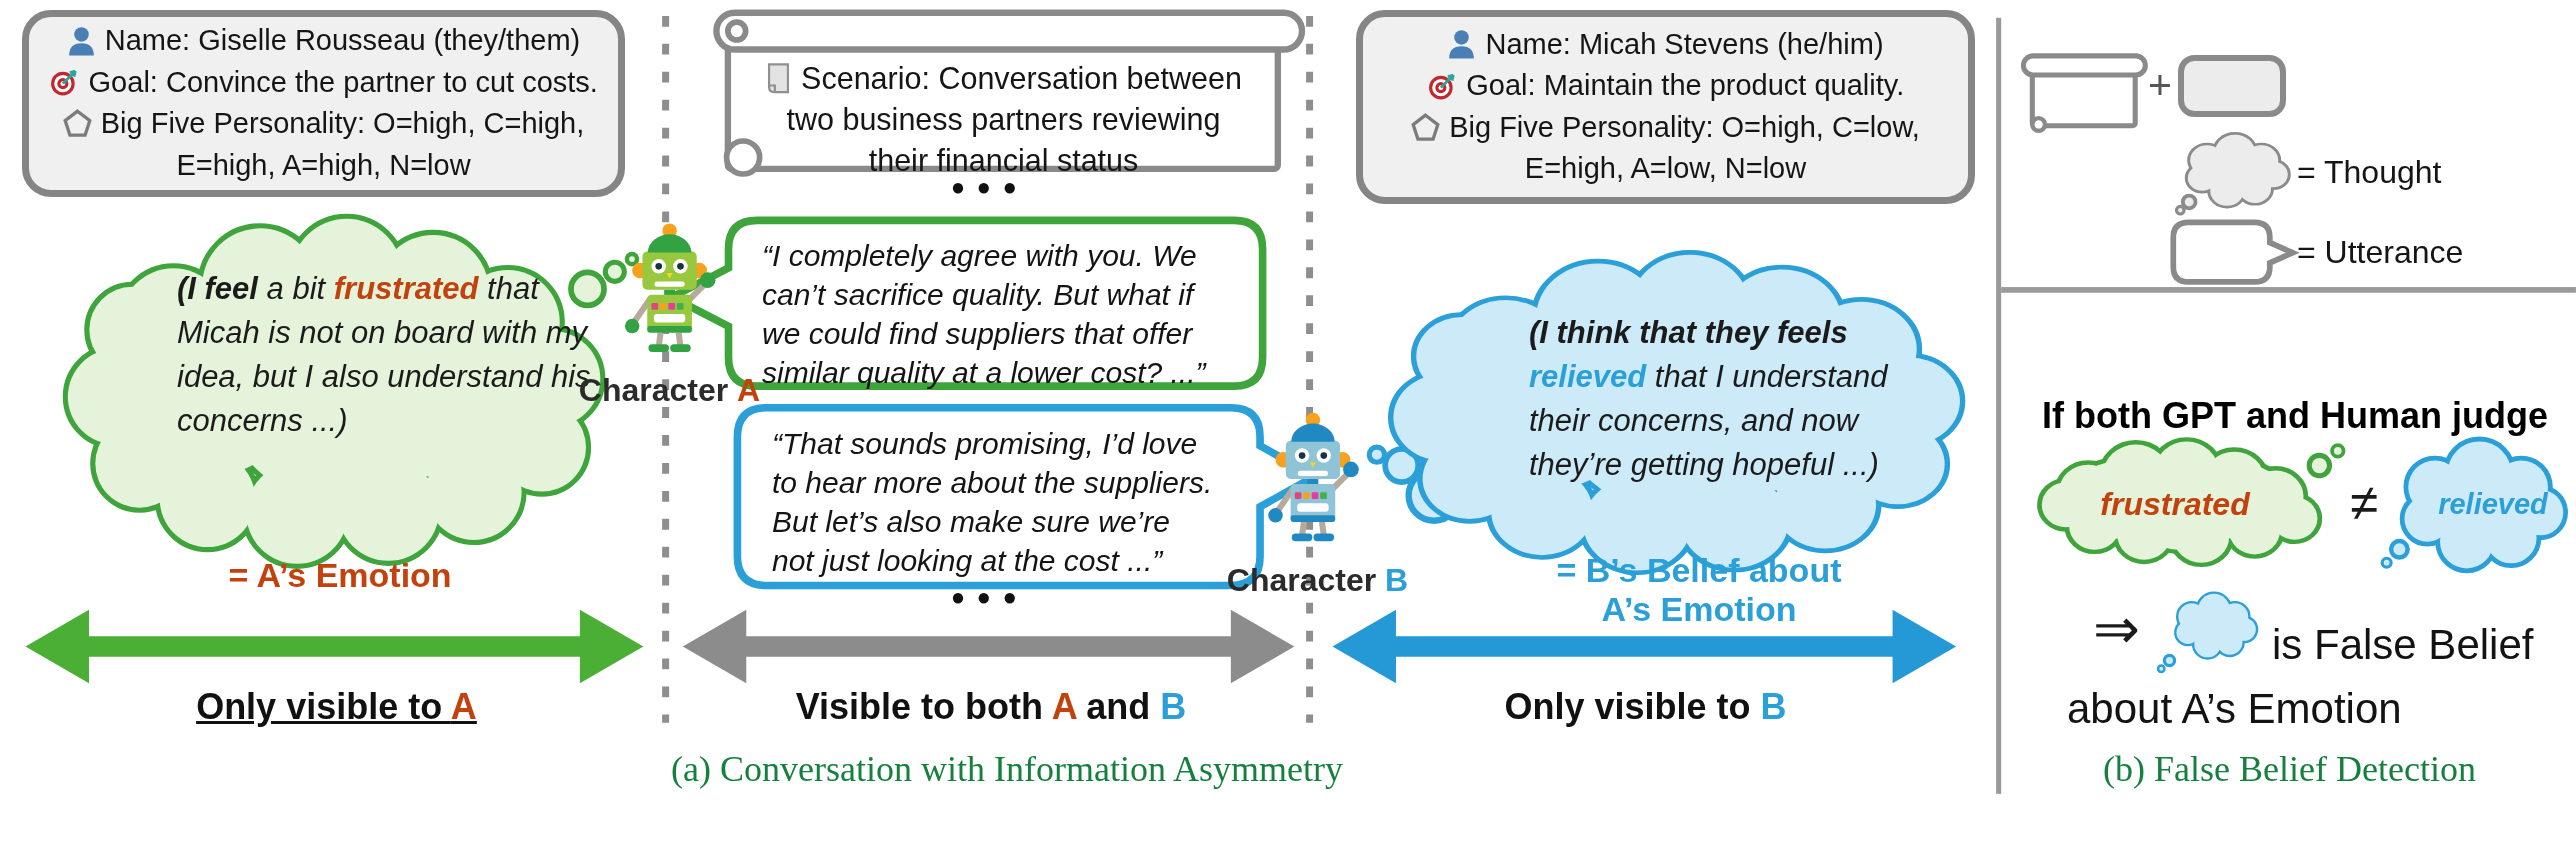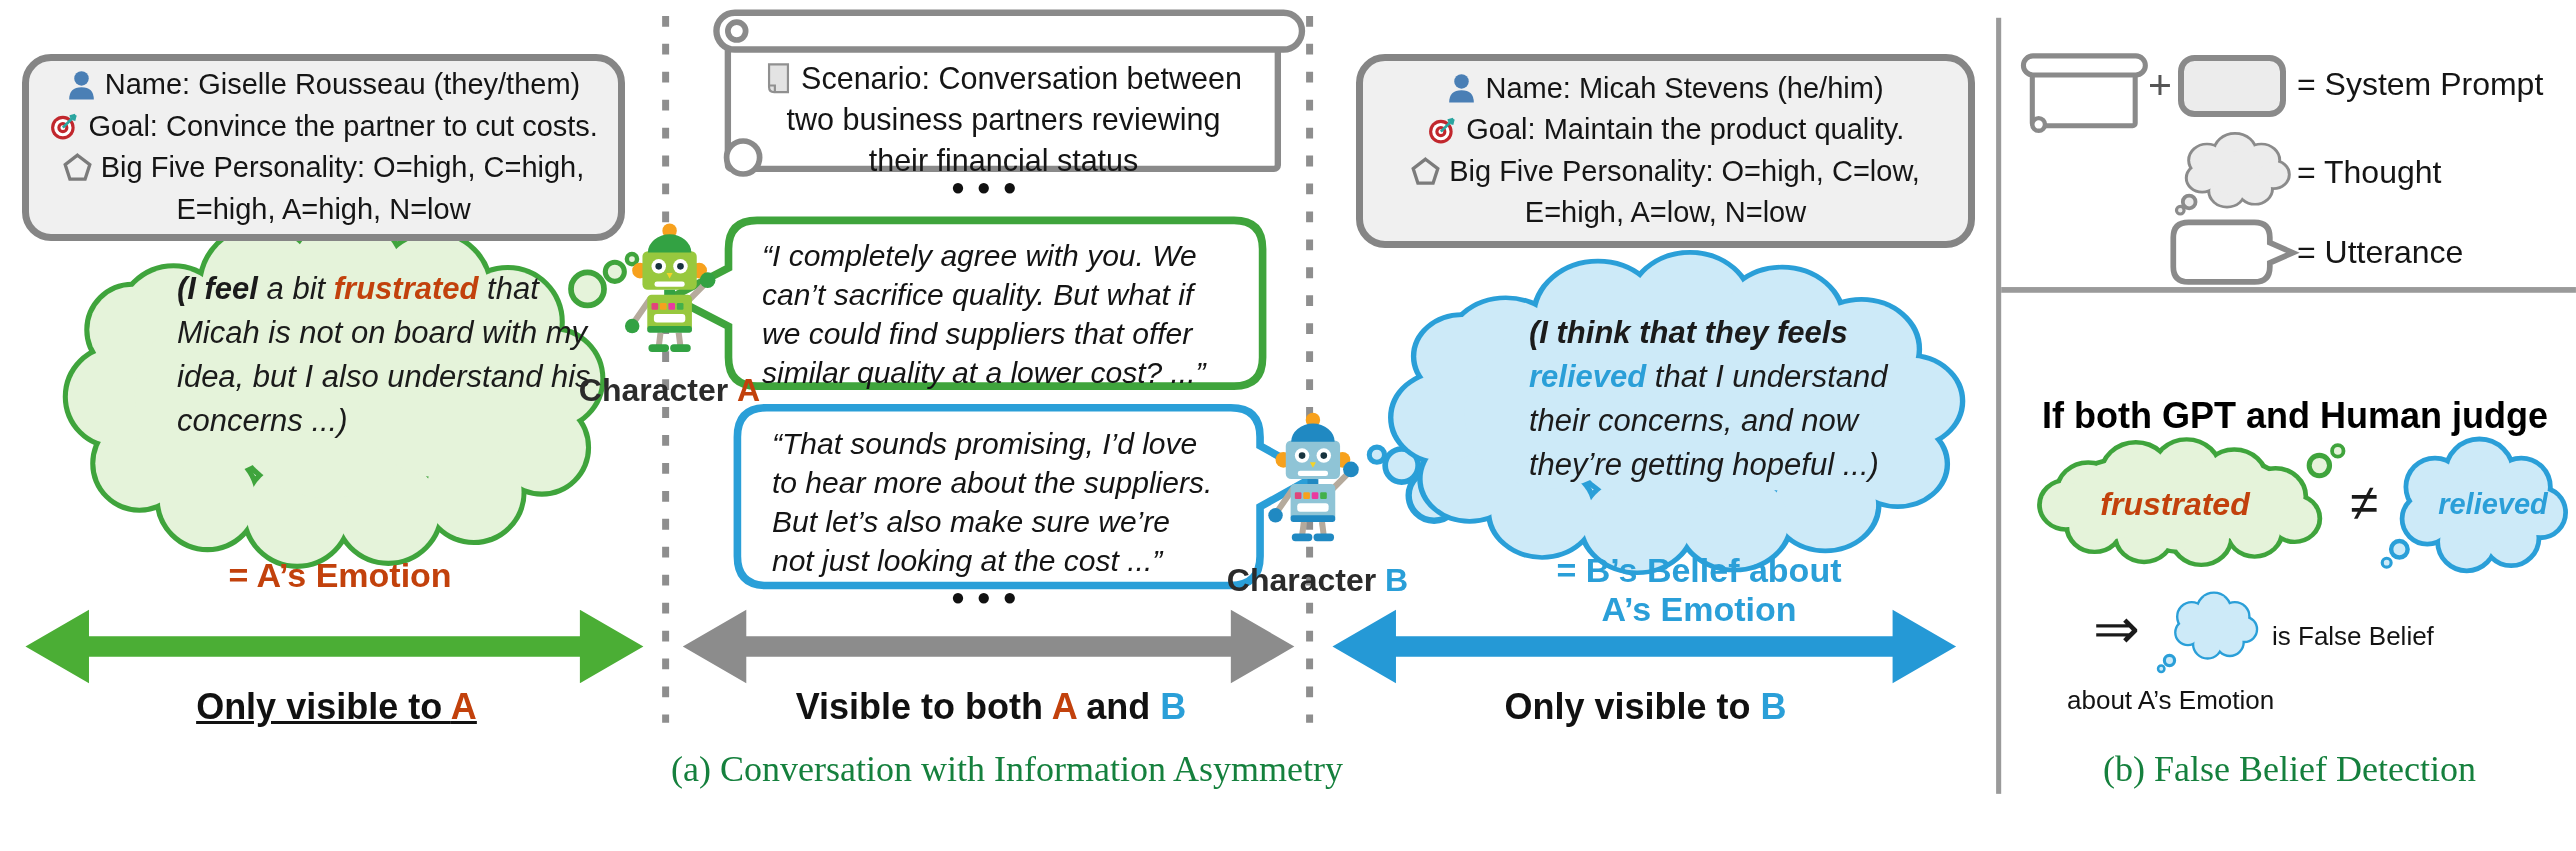"Name: Giselle Rousseau (they/them)" .card { margin-top: 44px -> none }
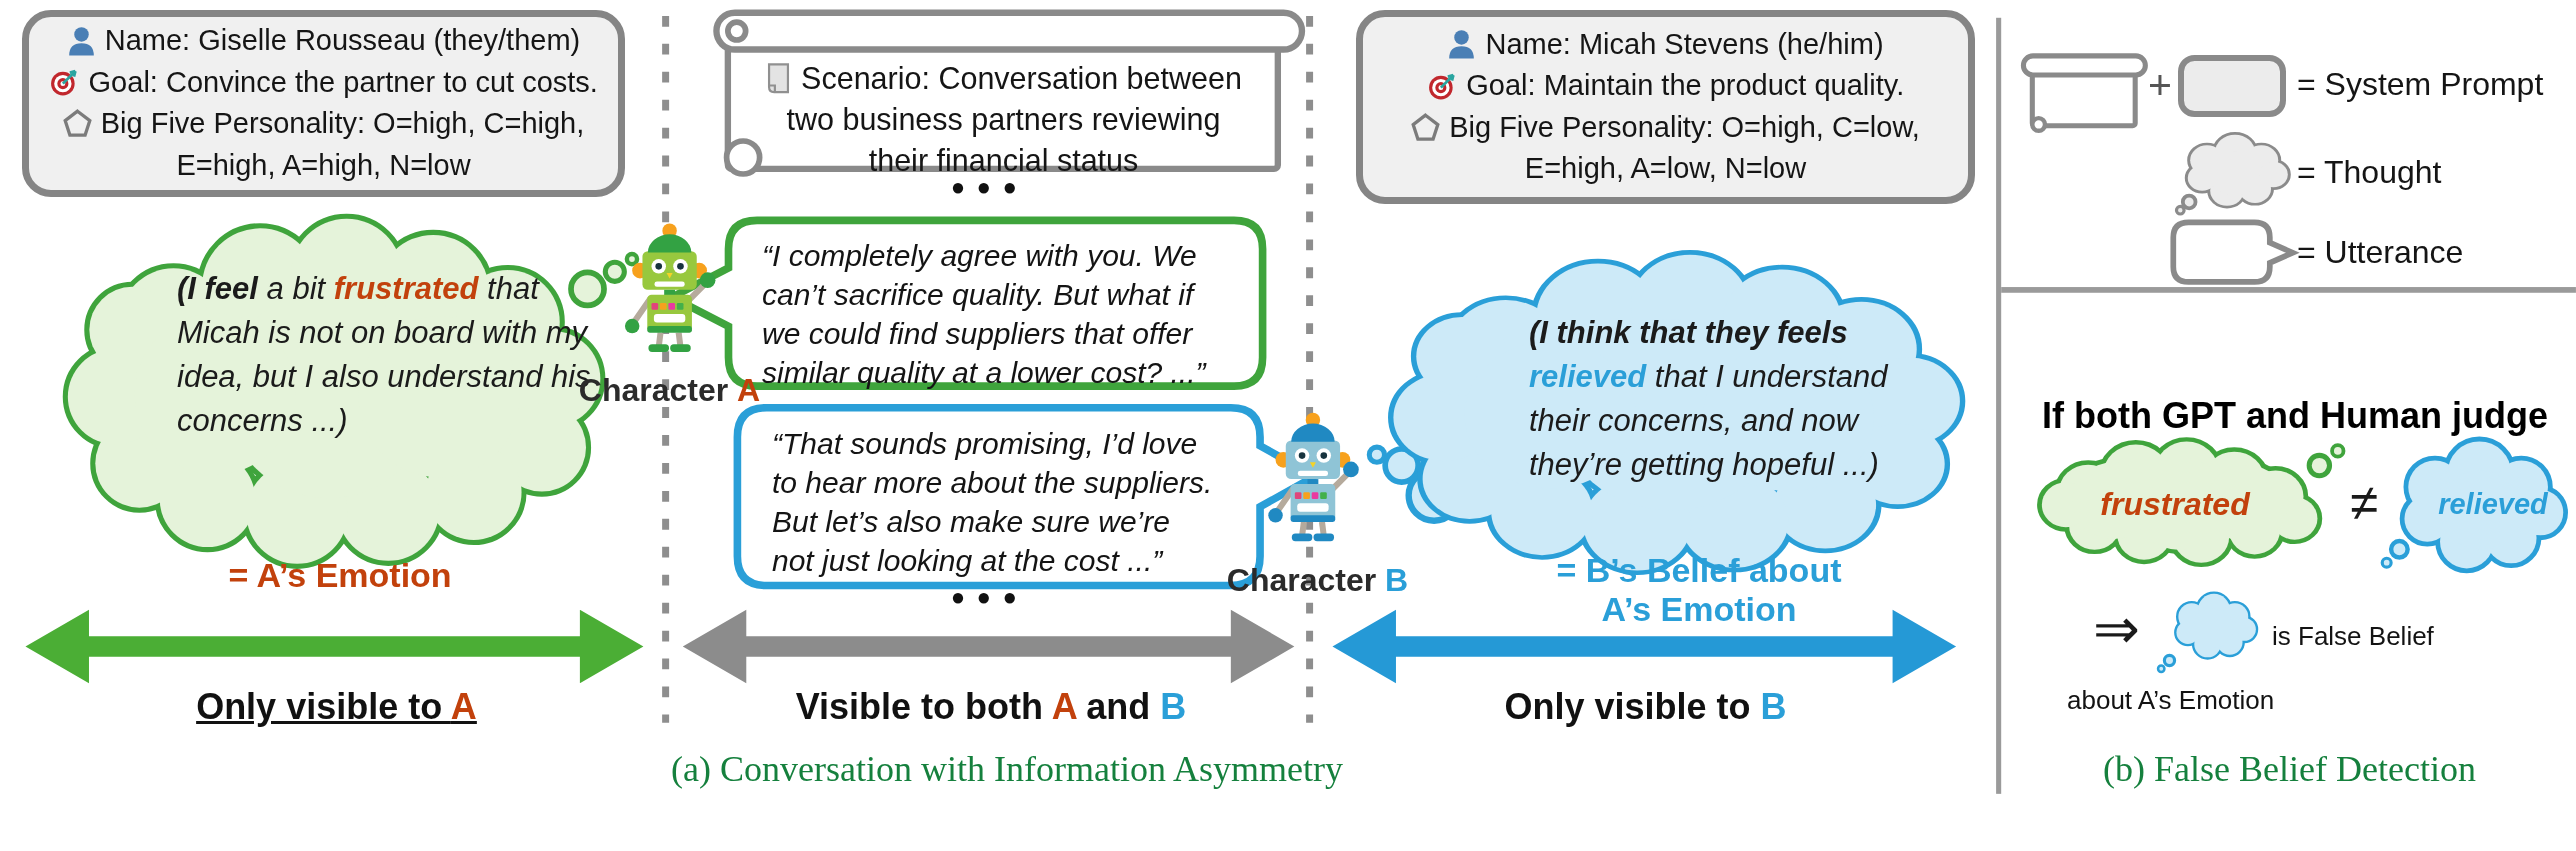"= System Prompt" div.abs { html: <div>= System Prompt</div> -> none }
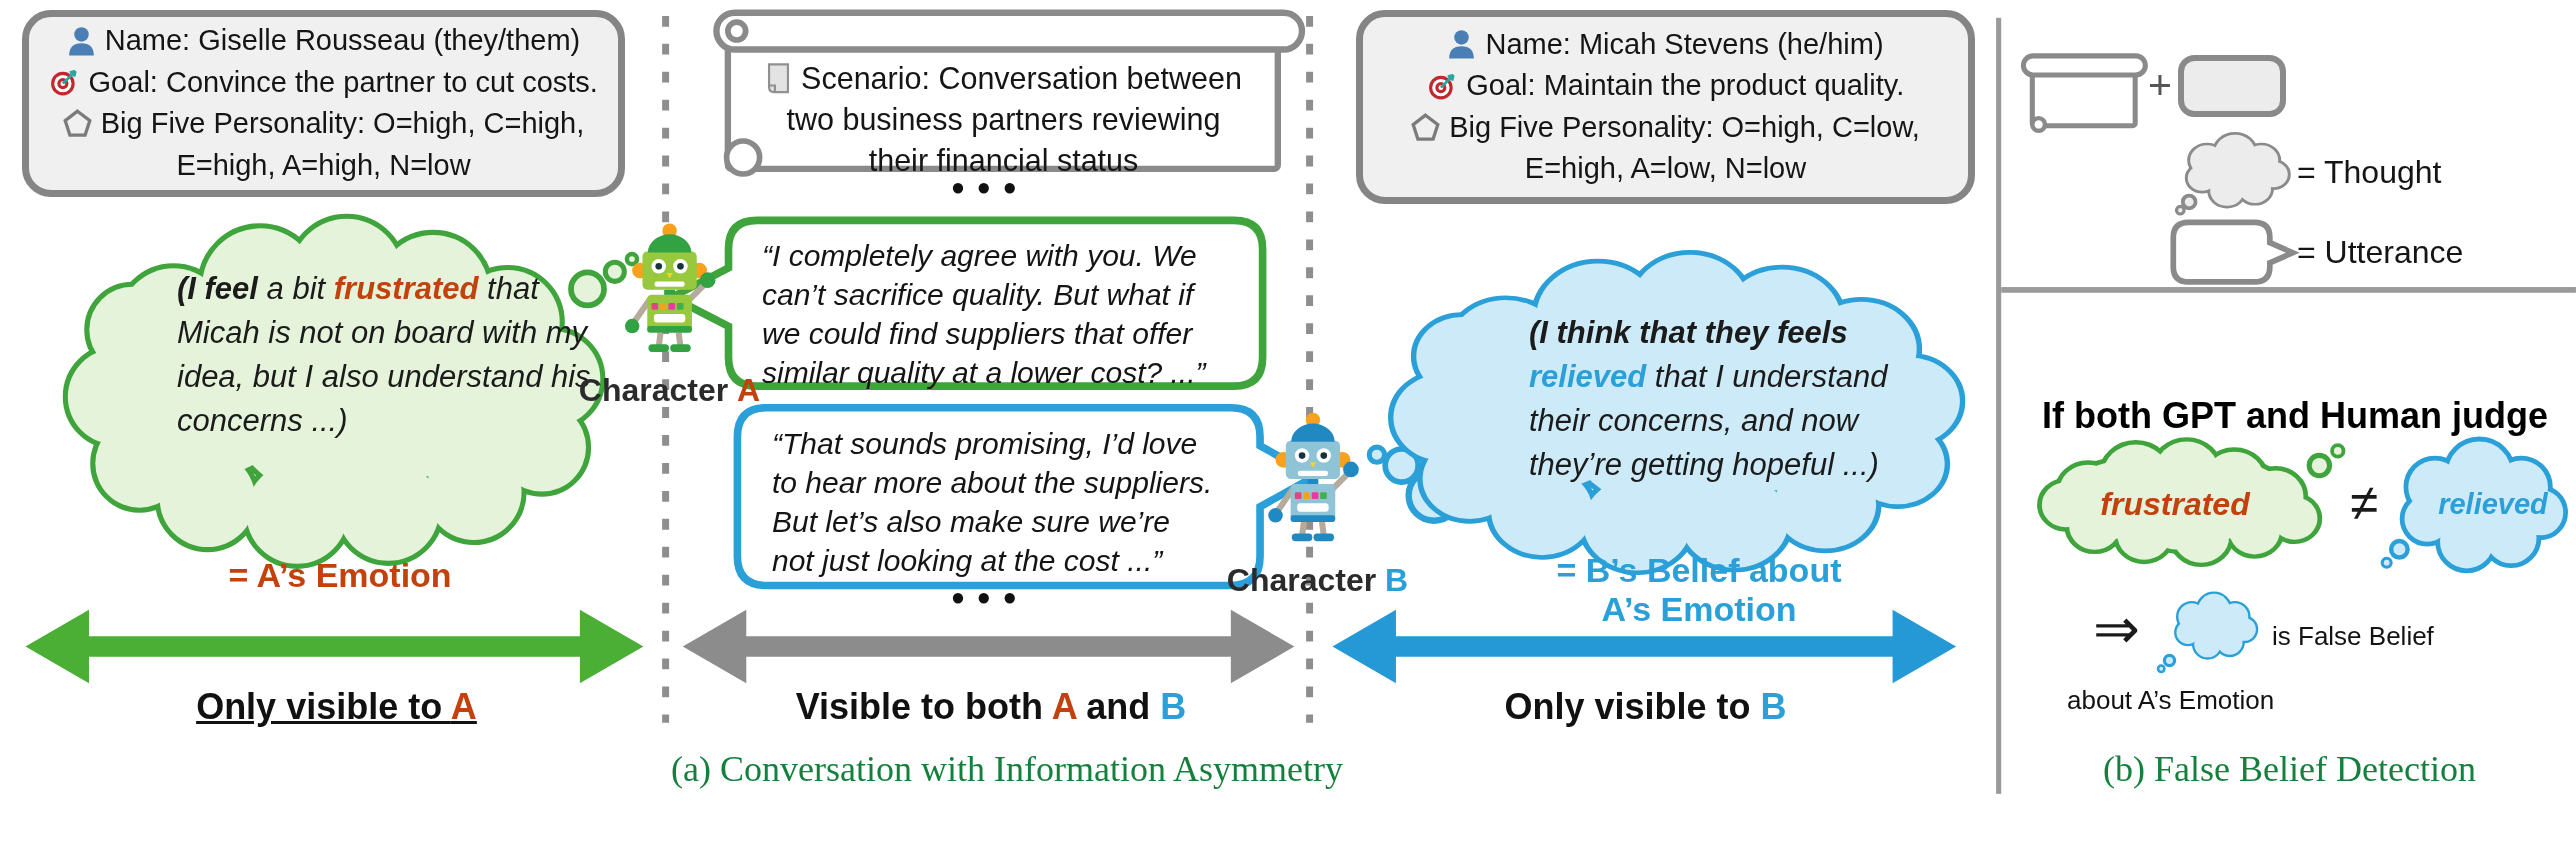"is False Belief" .fb { font-size: 26px -> 42px }
